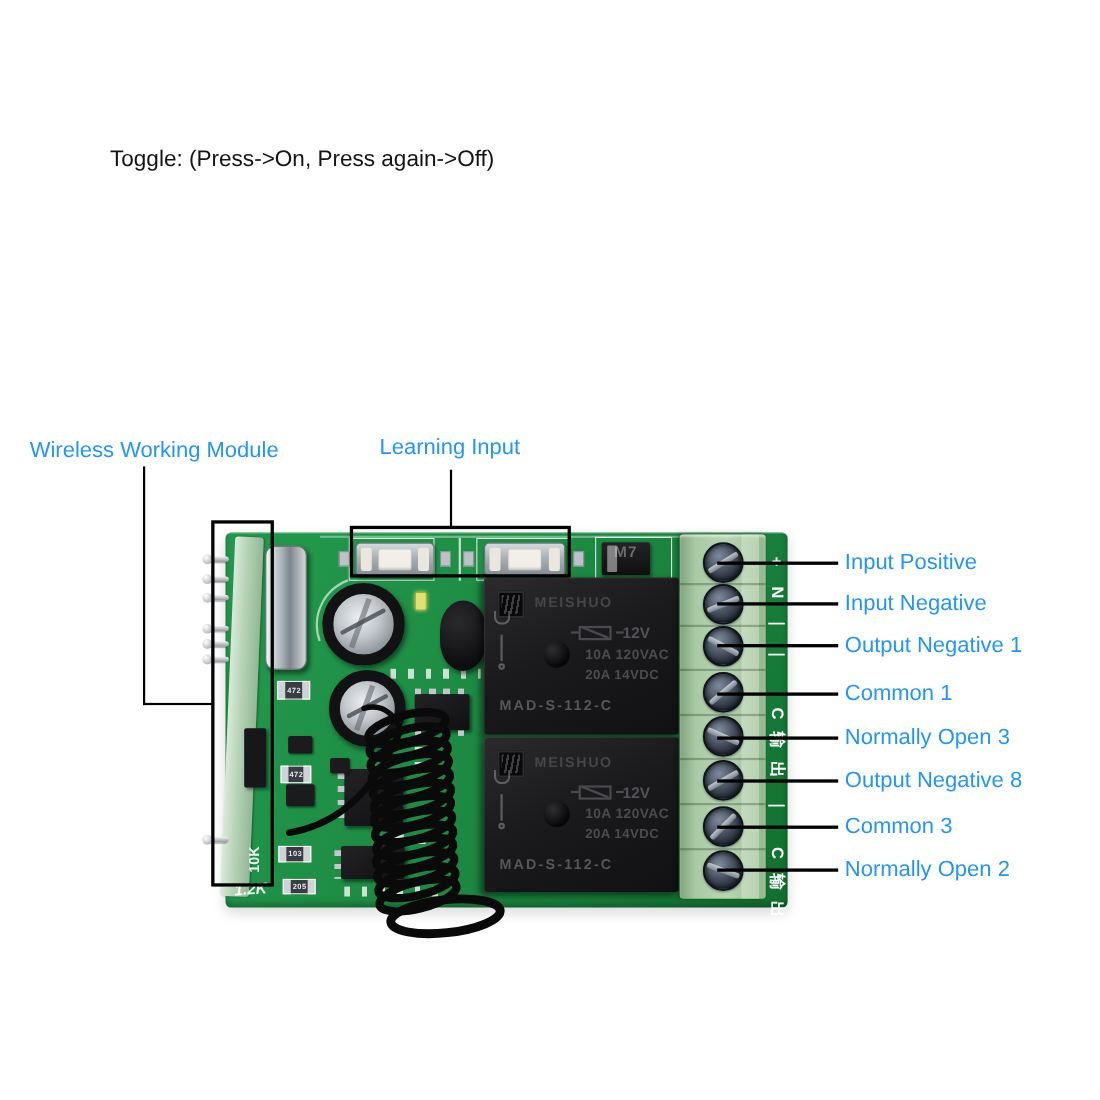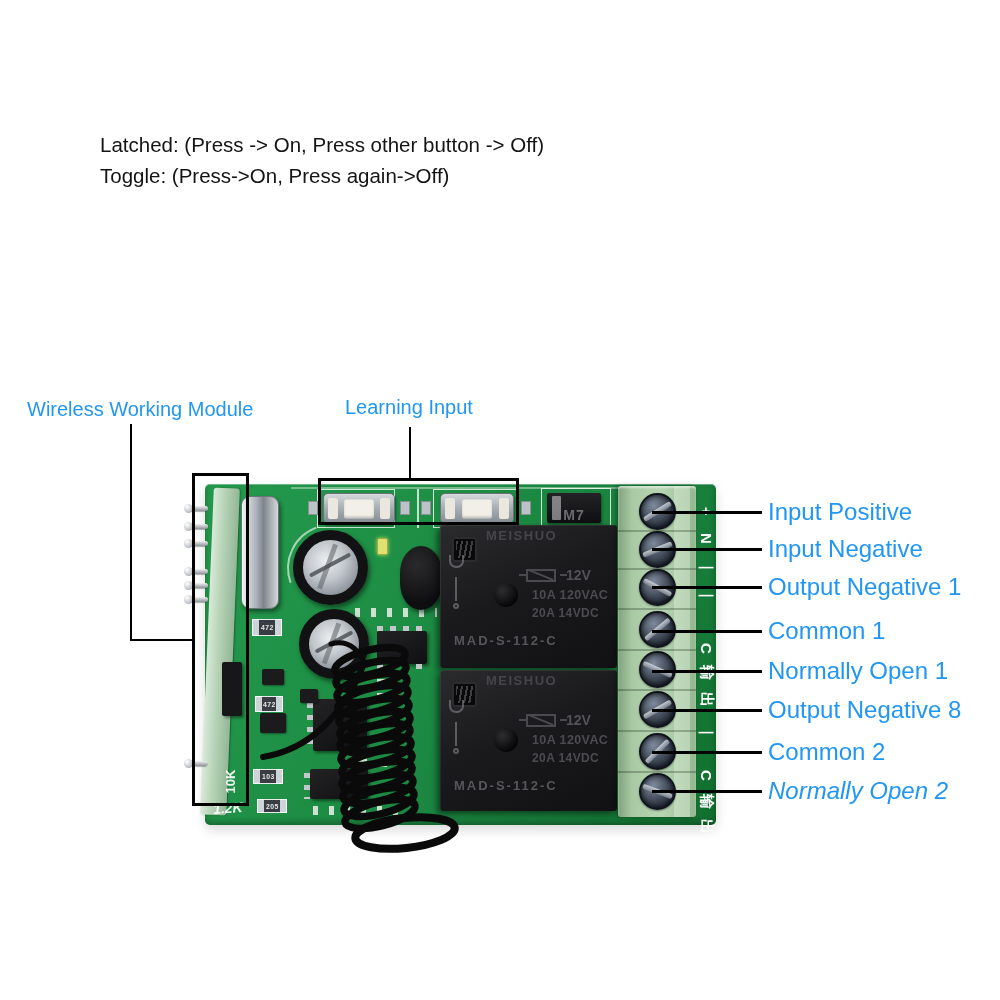"Latched: (Press -> On, Press" div { html: <div>Latched: (Press -&gt; On, Press other button -&gt; Off)</div> -> none }
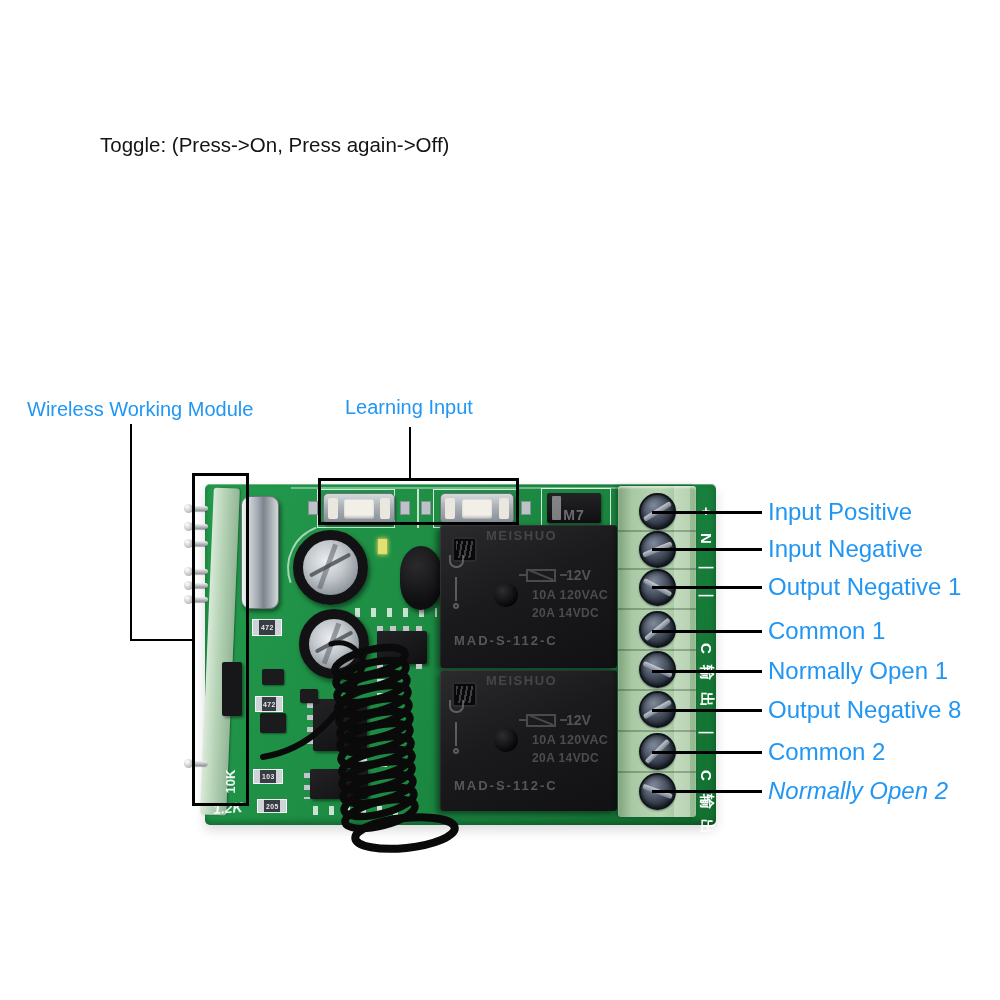"M7" .diode { align-items: flex-end -> flex-start; width: 54px -> 44px }
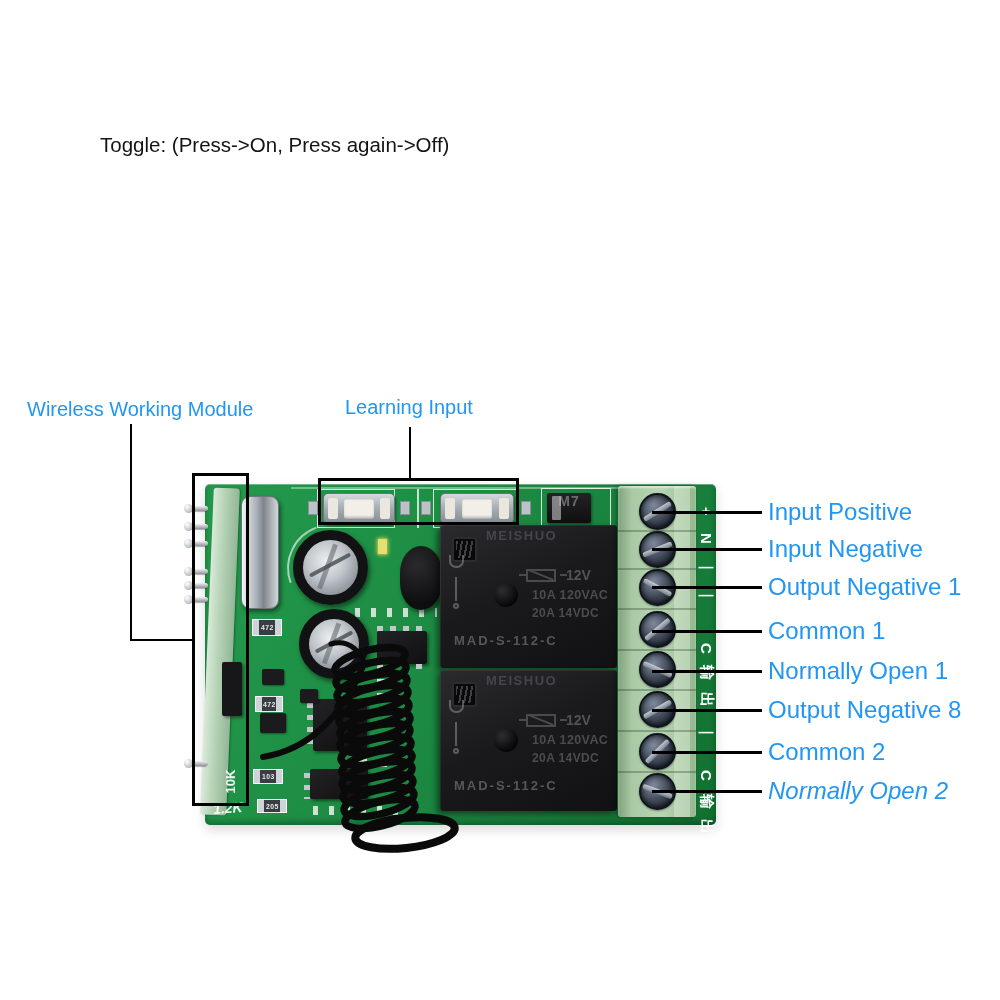"Input Positive" .rlabel .tx { font-size: 24px -> 20px }
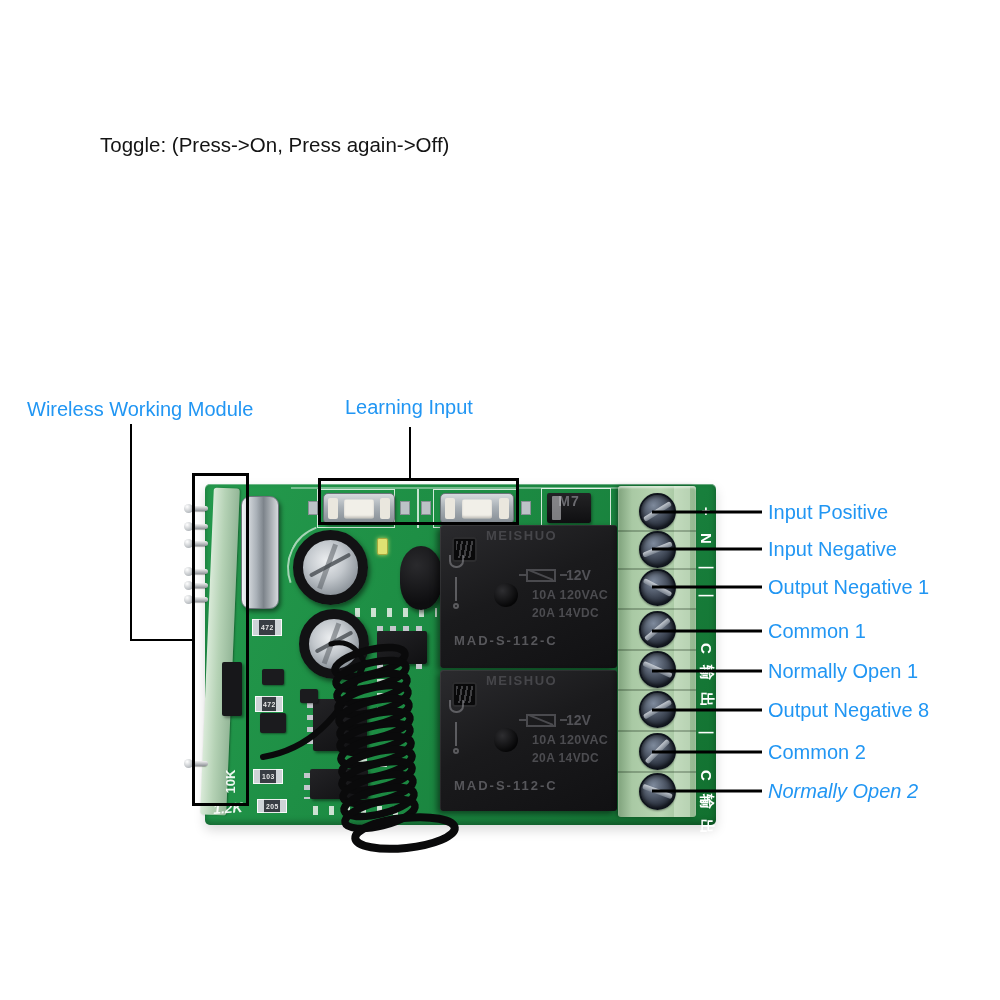"MEISHUO" .rbrand { top: 3px -> 15px }
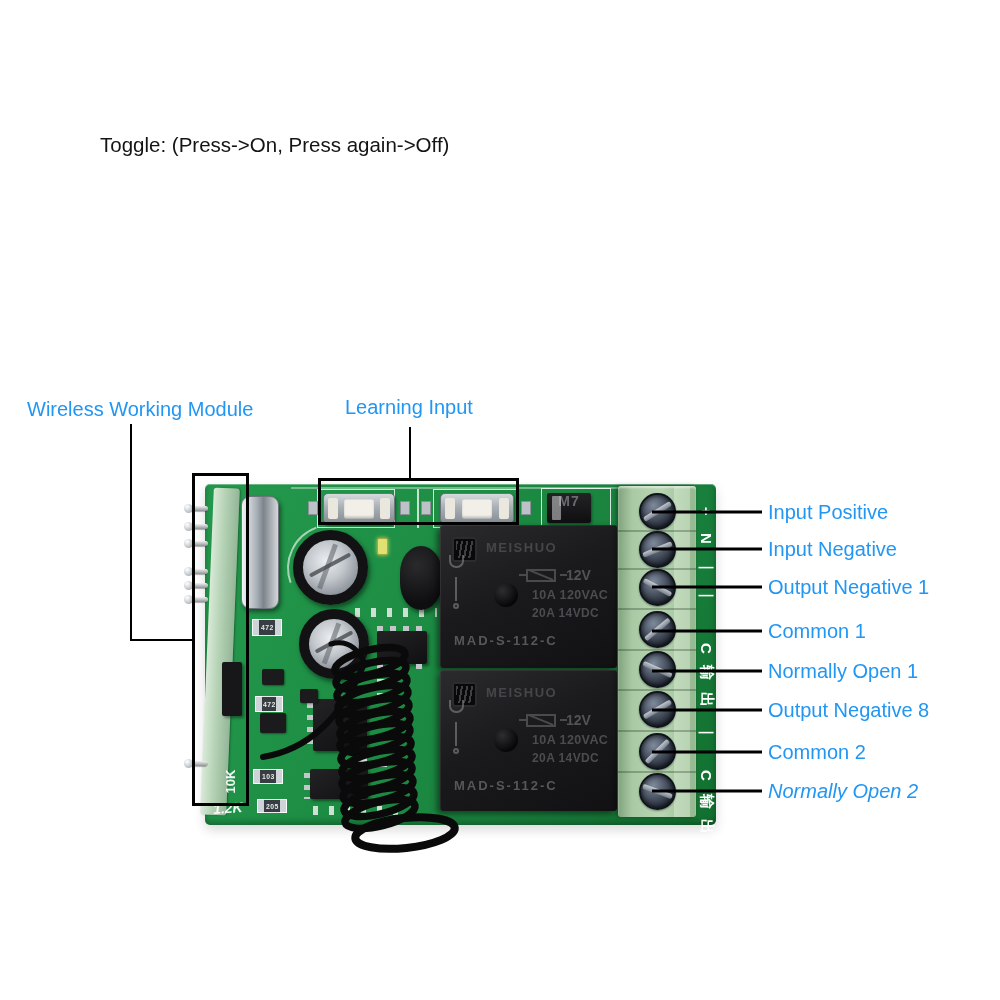"Normally Open 1" span.tx { text: 1 -> 3 }
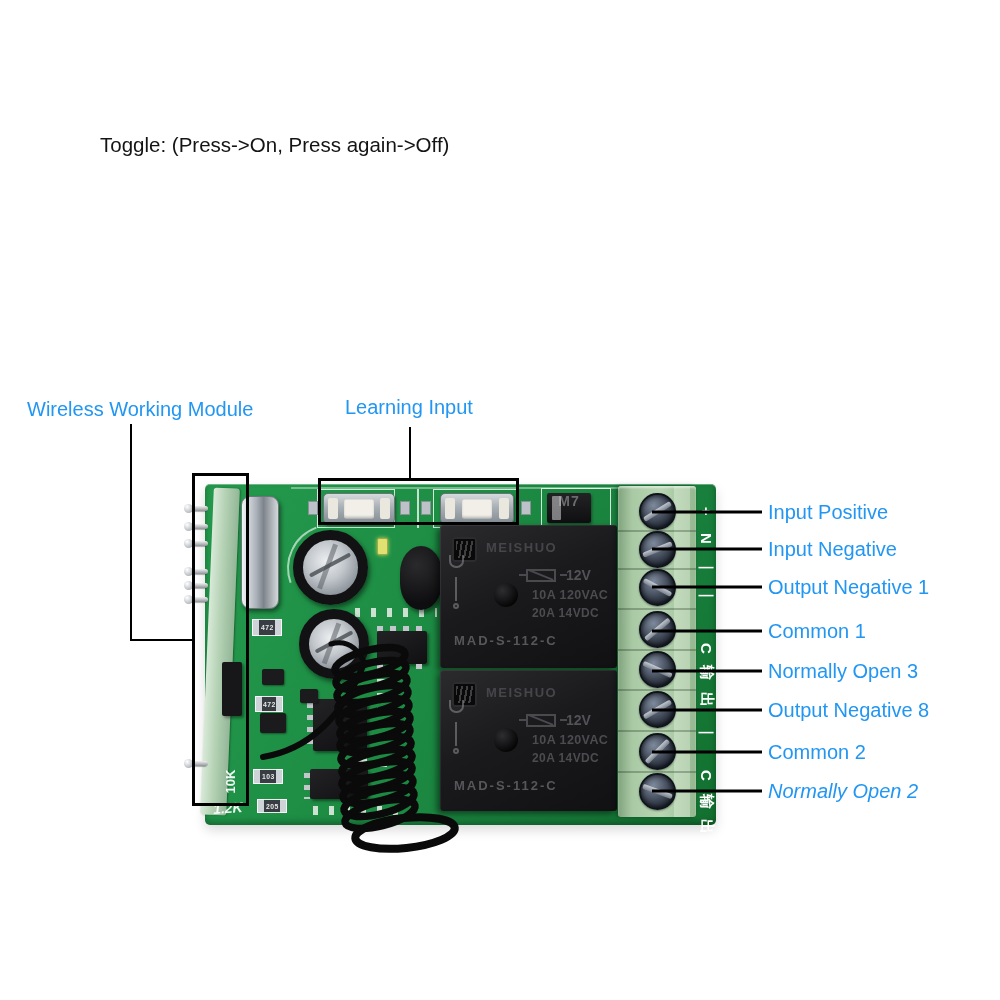"Common 2" span.tx { text: 2 -> 3 }
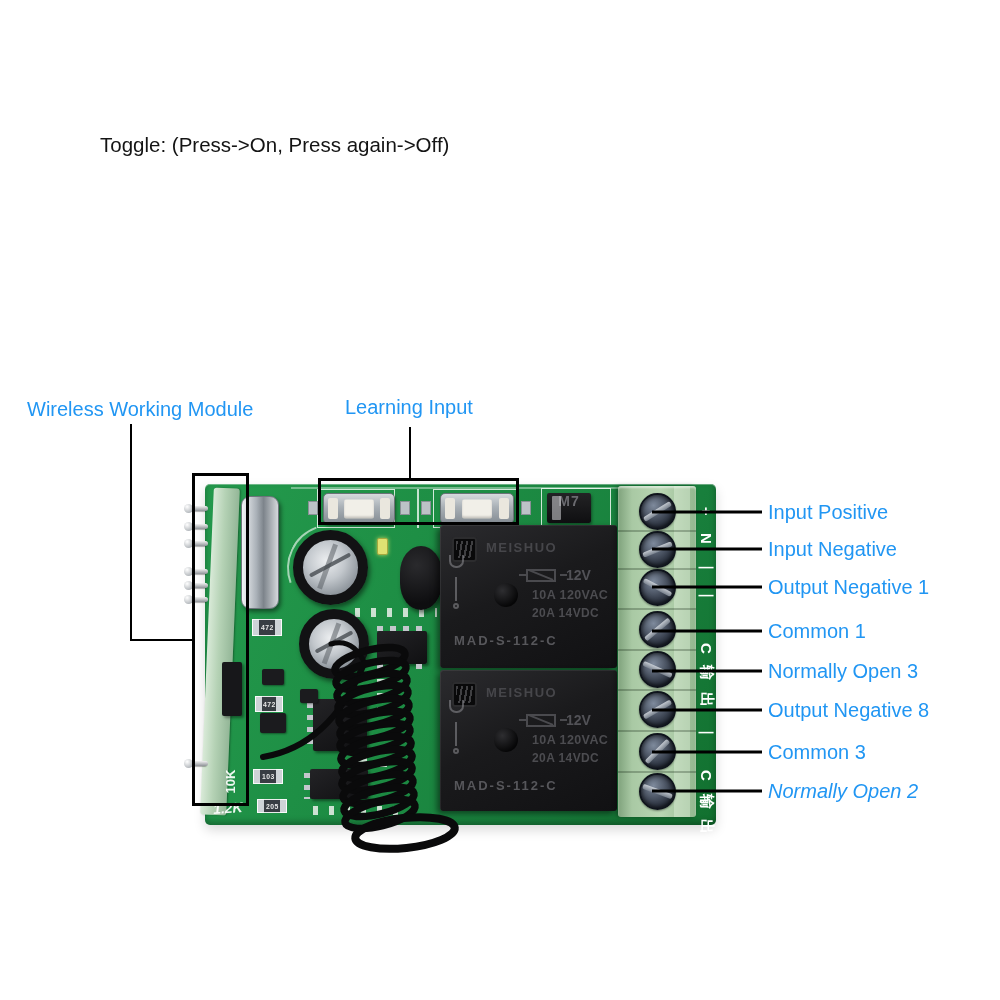"Normally Open 2" div.rlabel { font-style: italic -> none }
